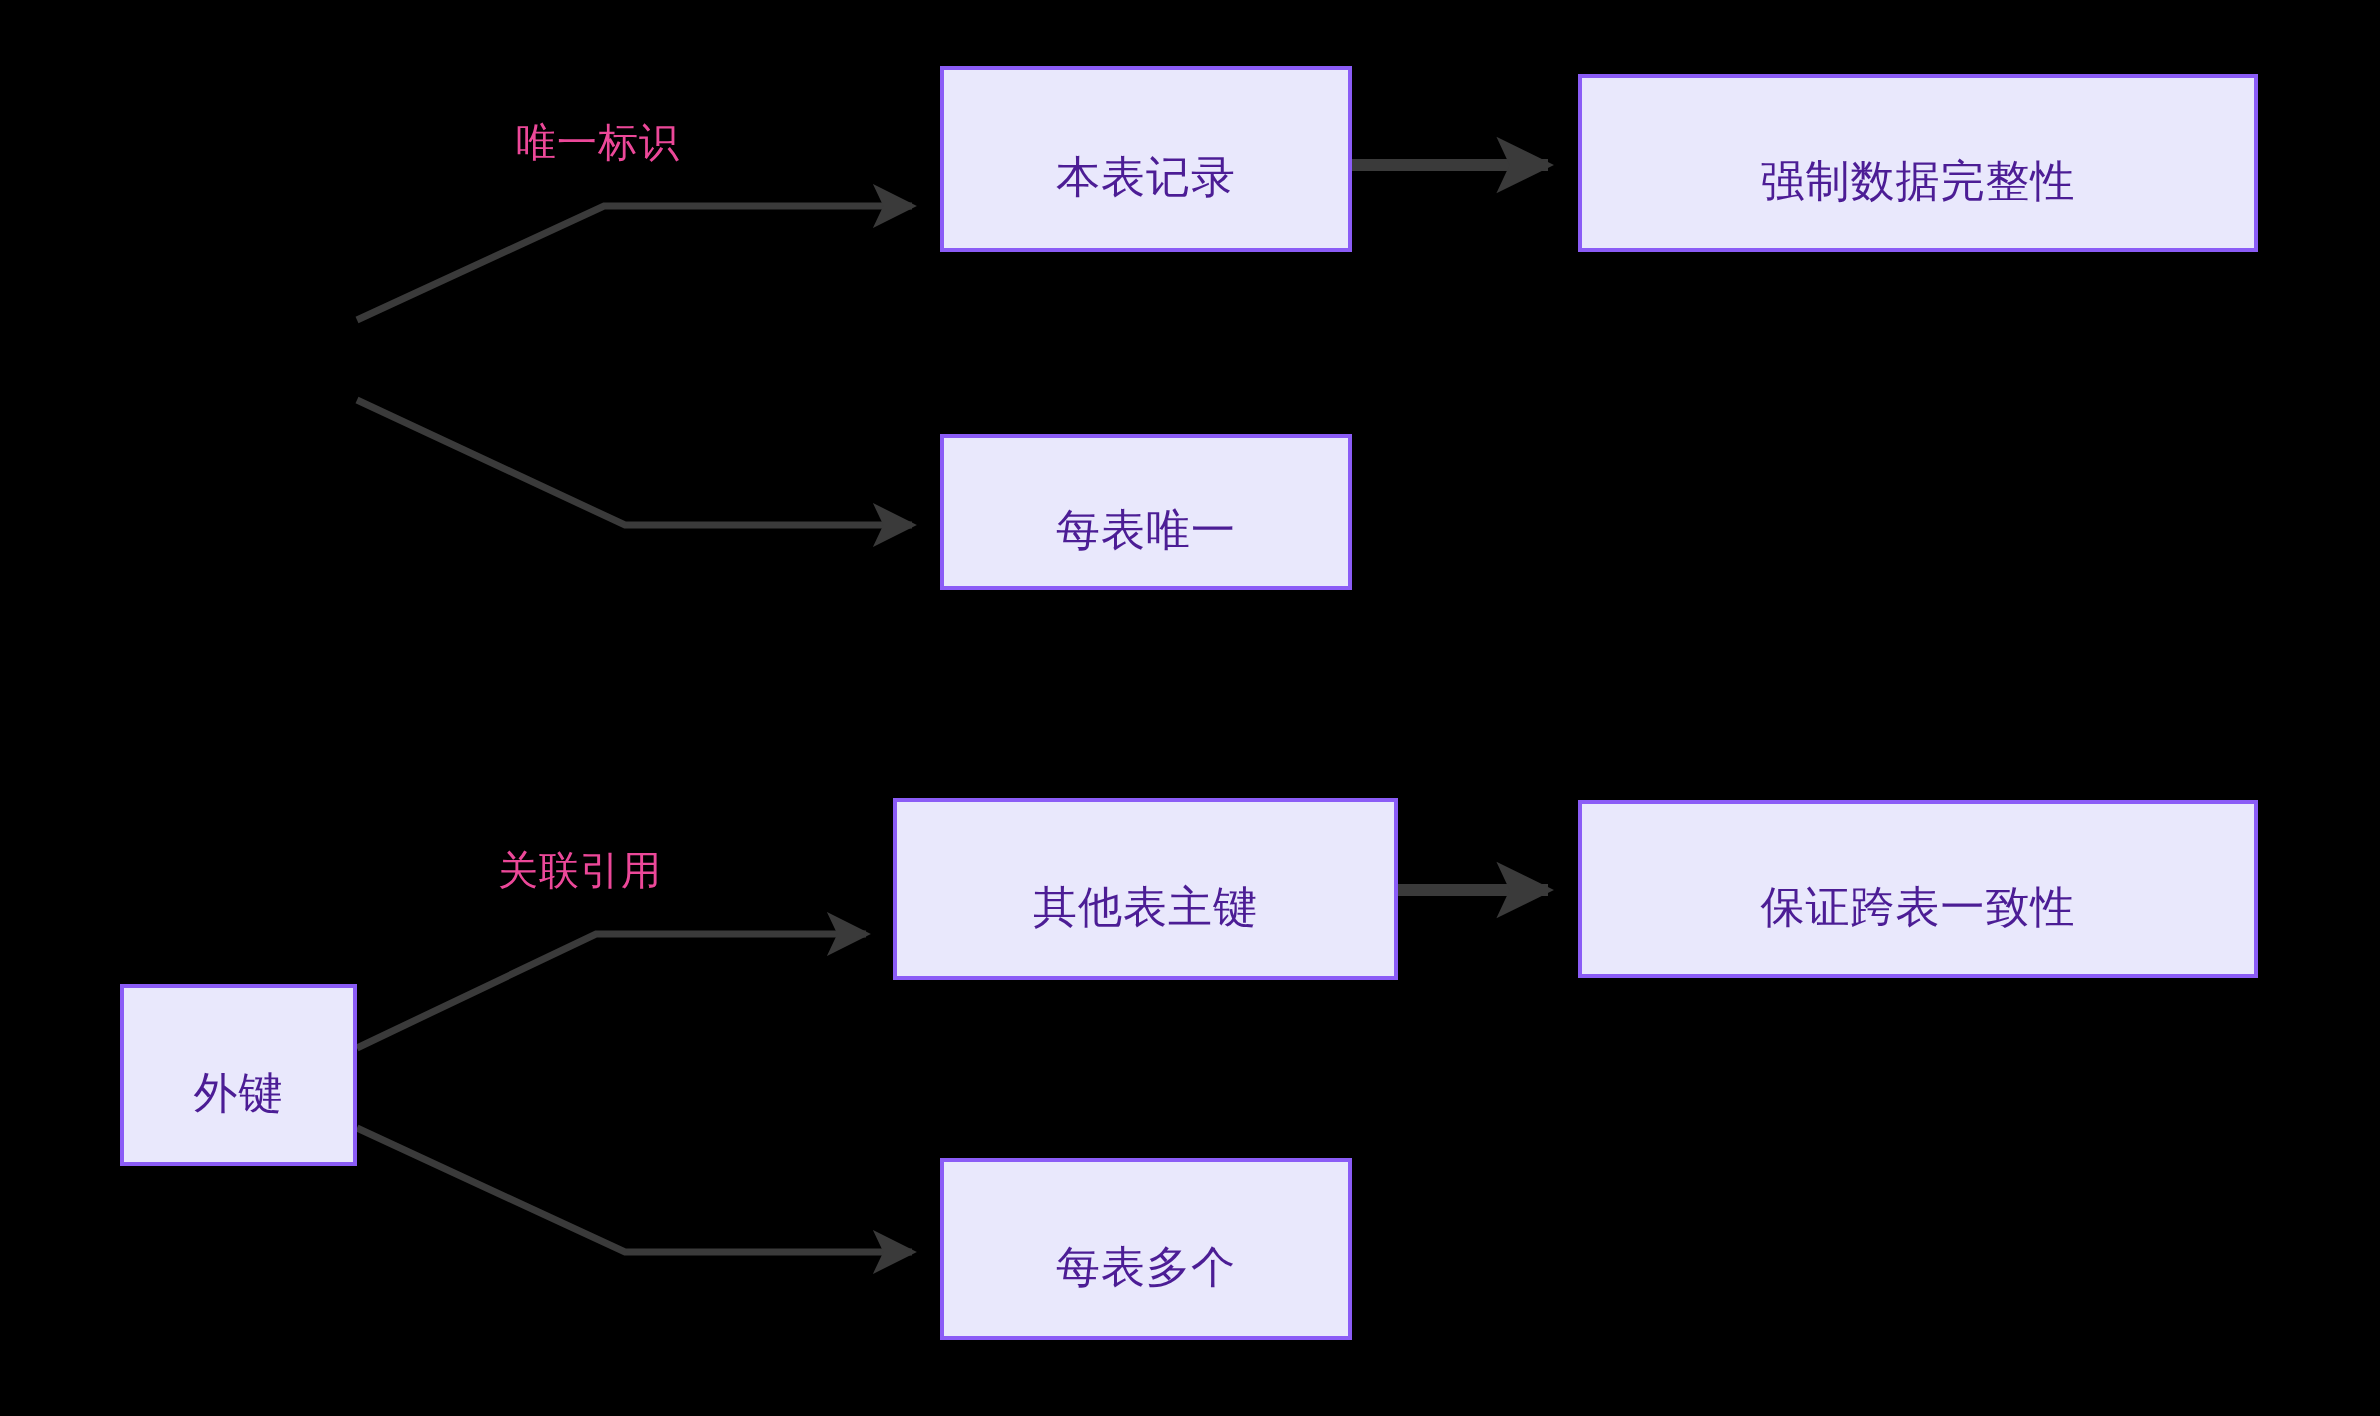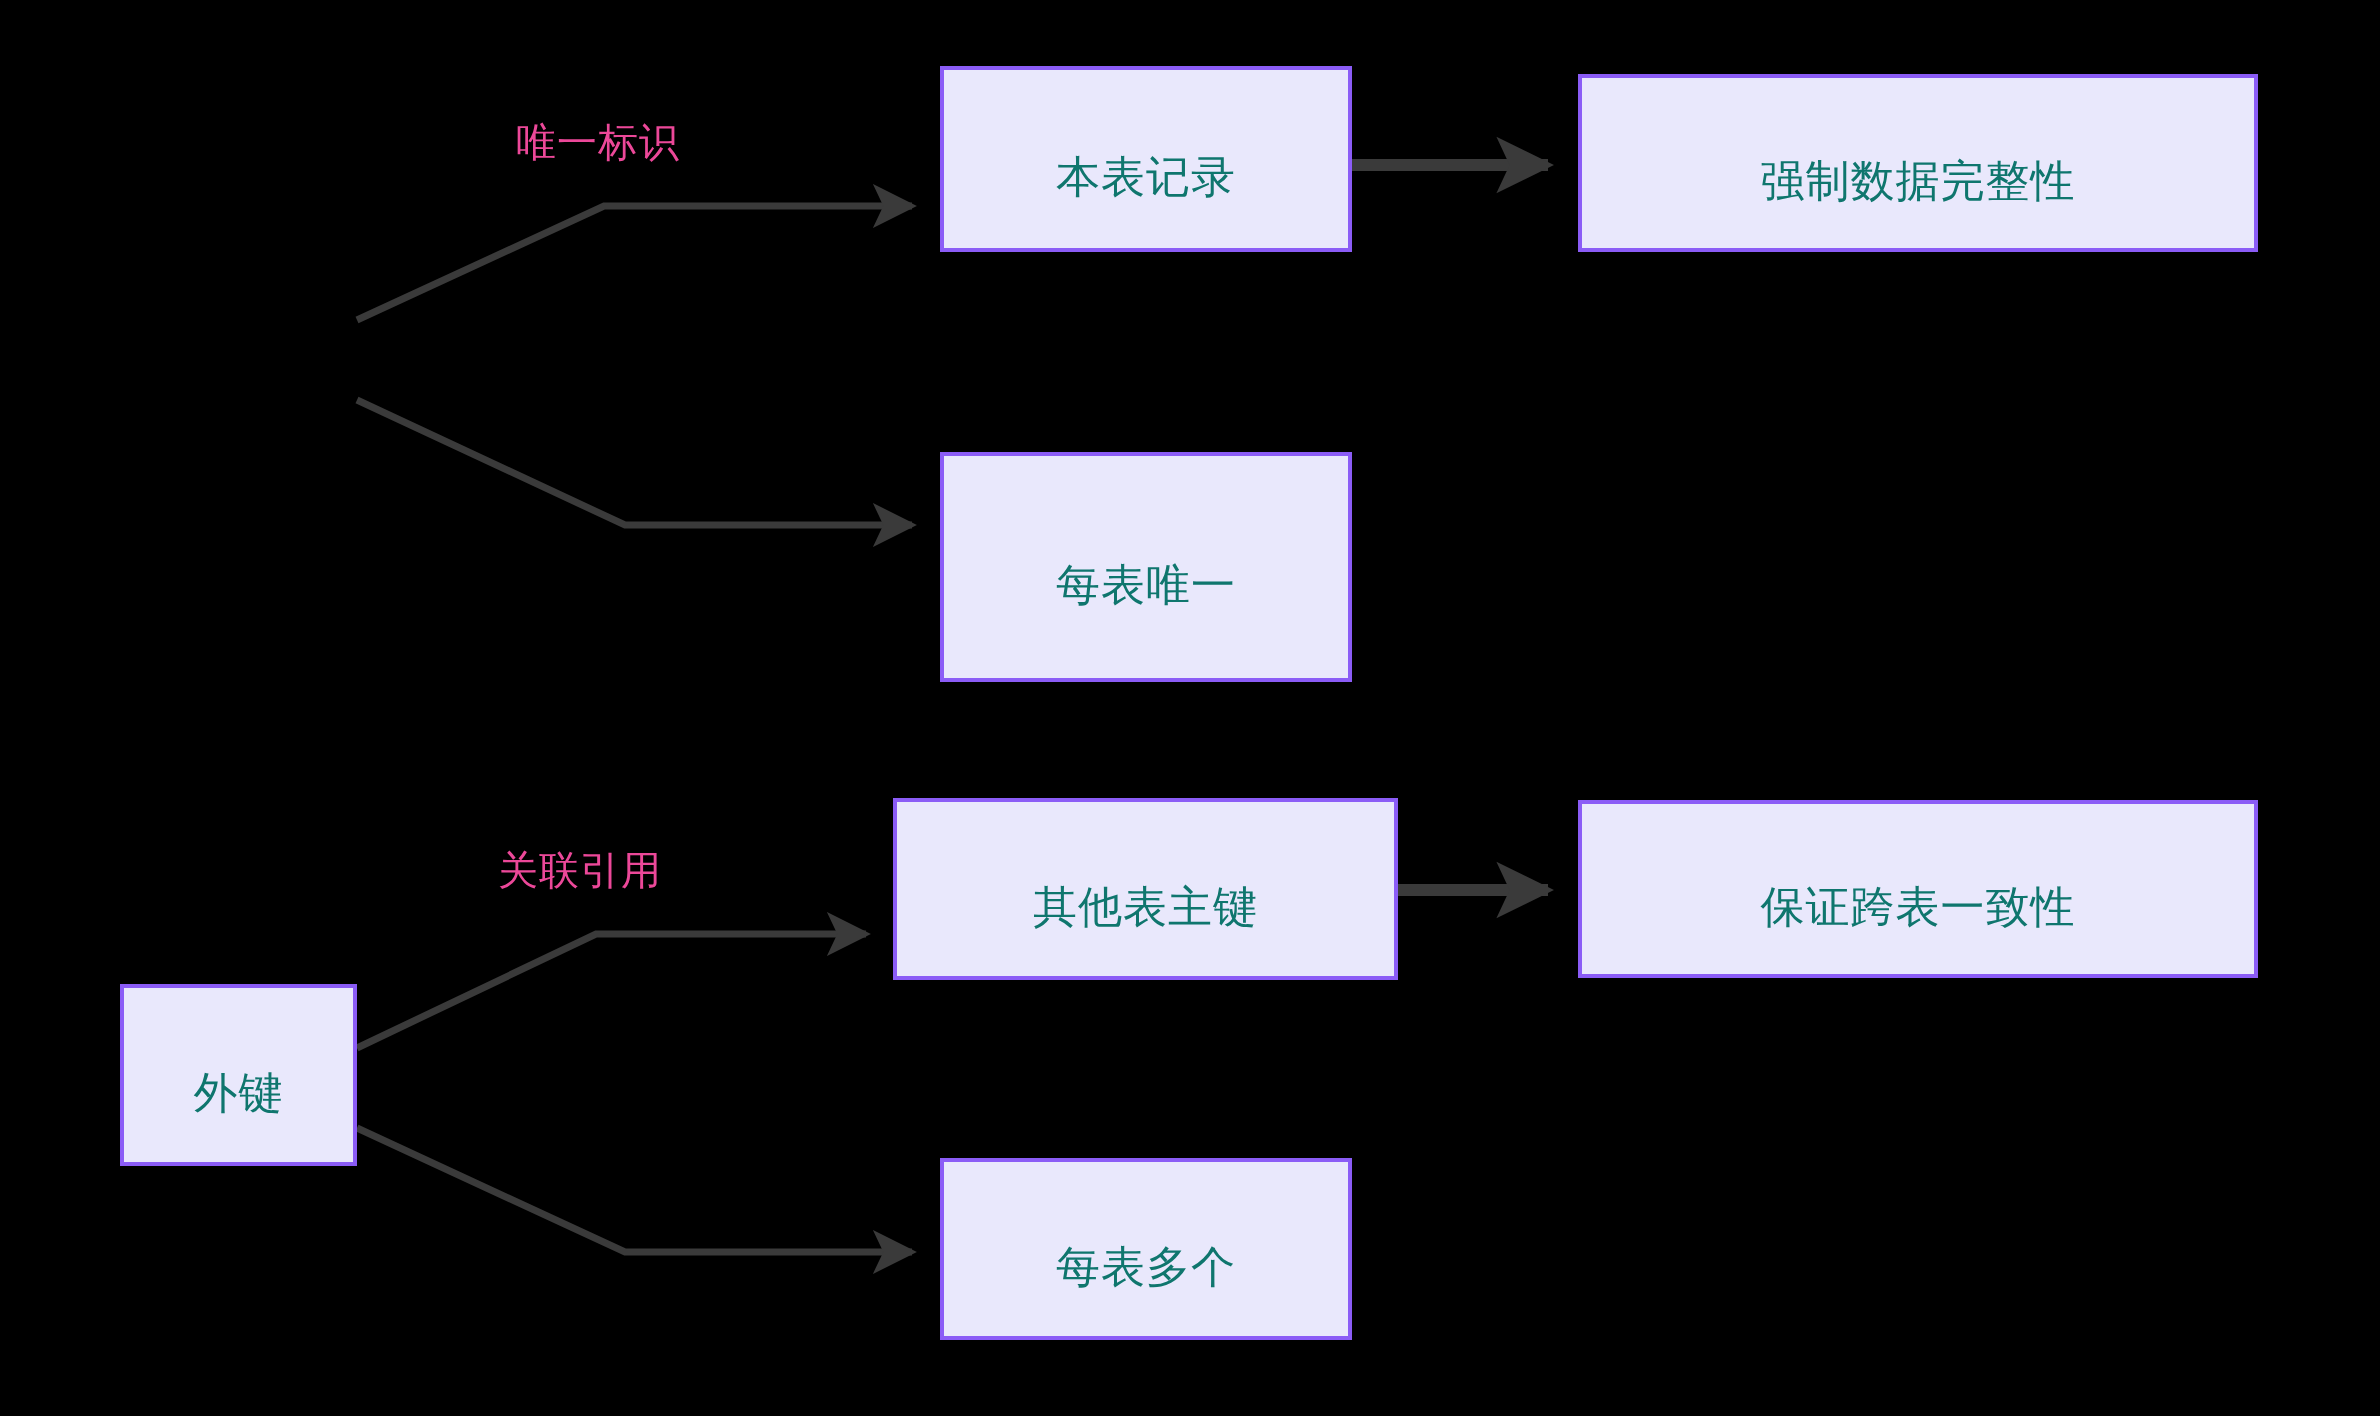"本表记录" .node-label { color: #0f766e -> #4c1d95 }
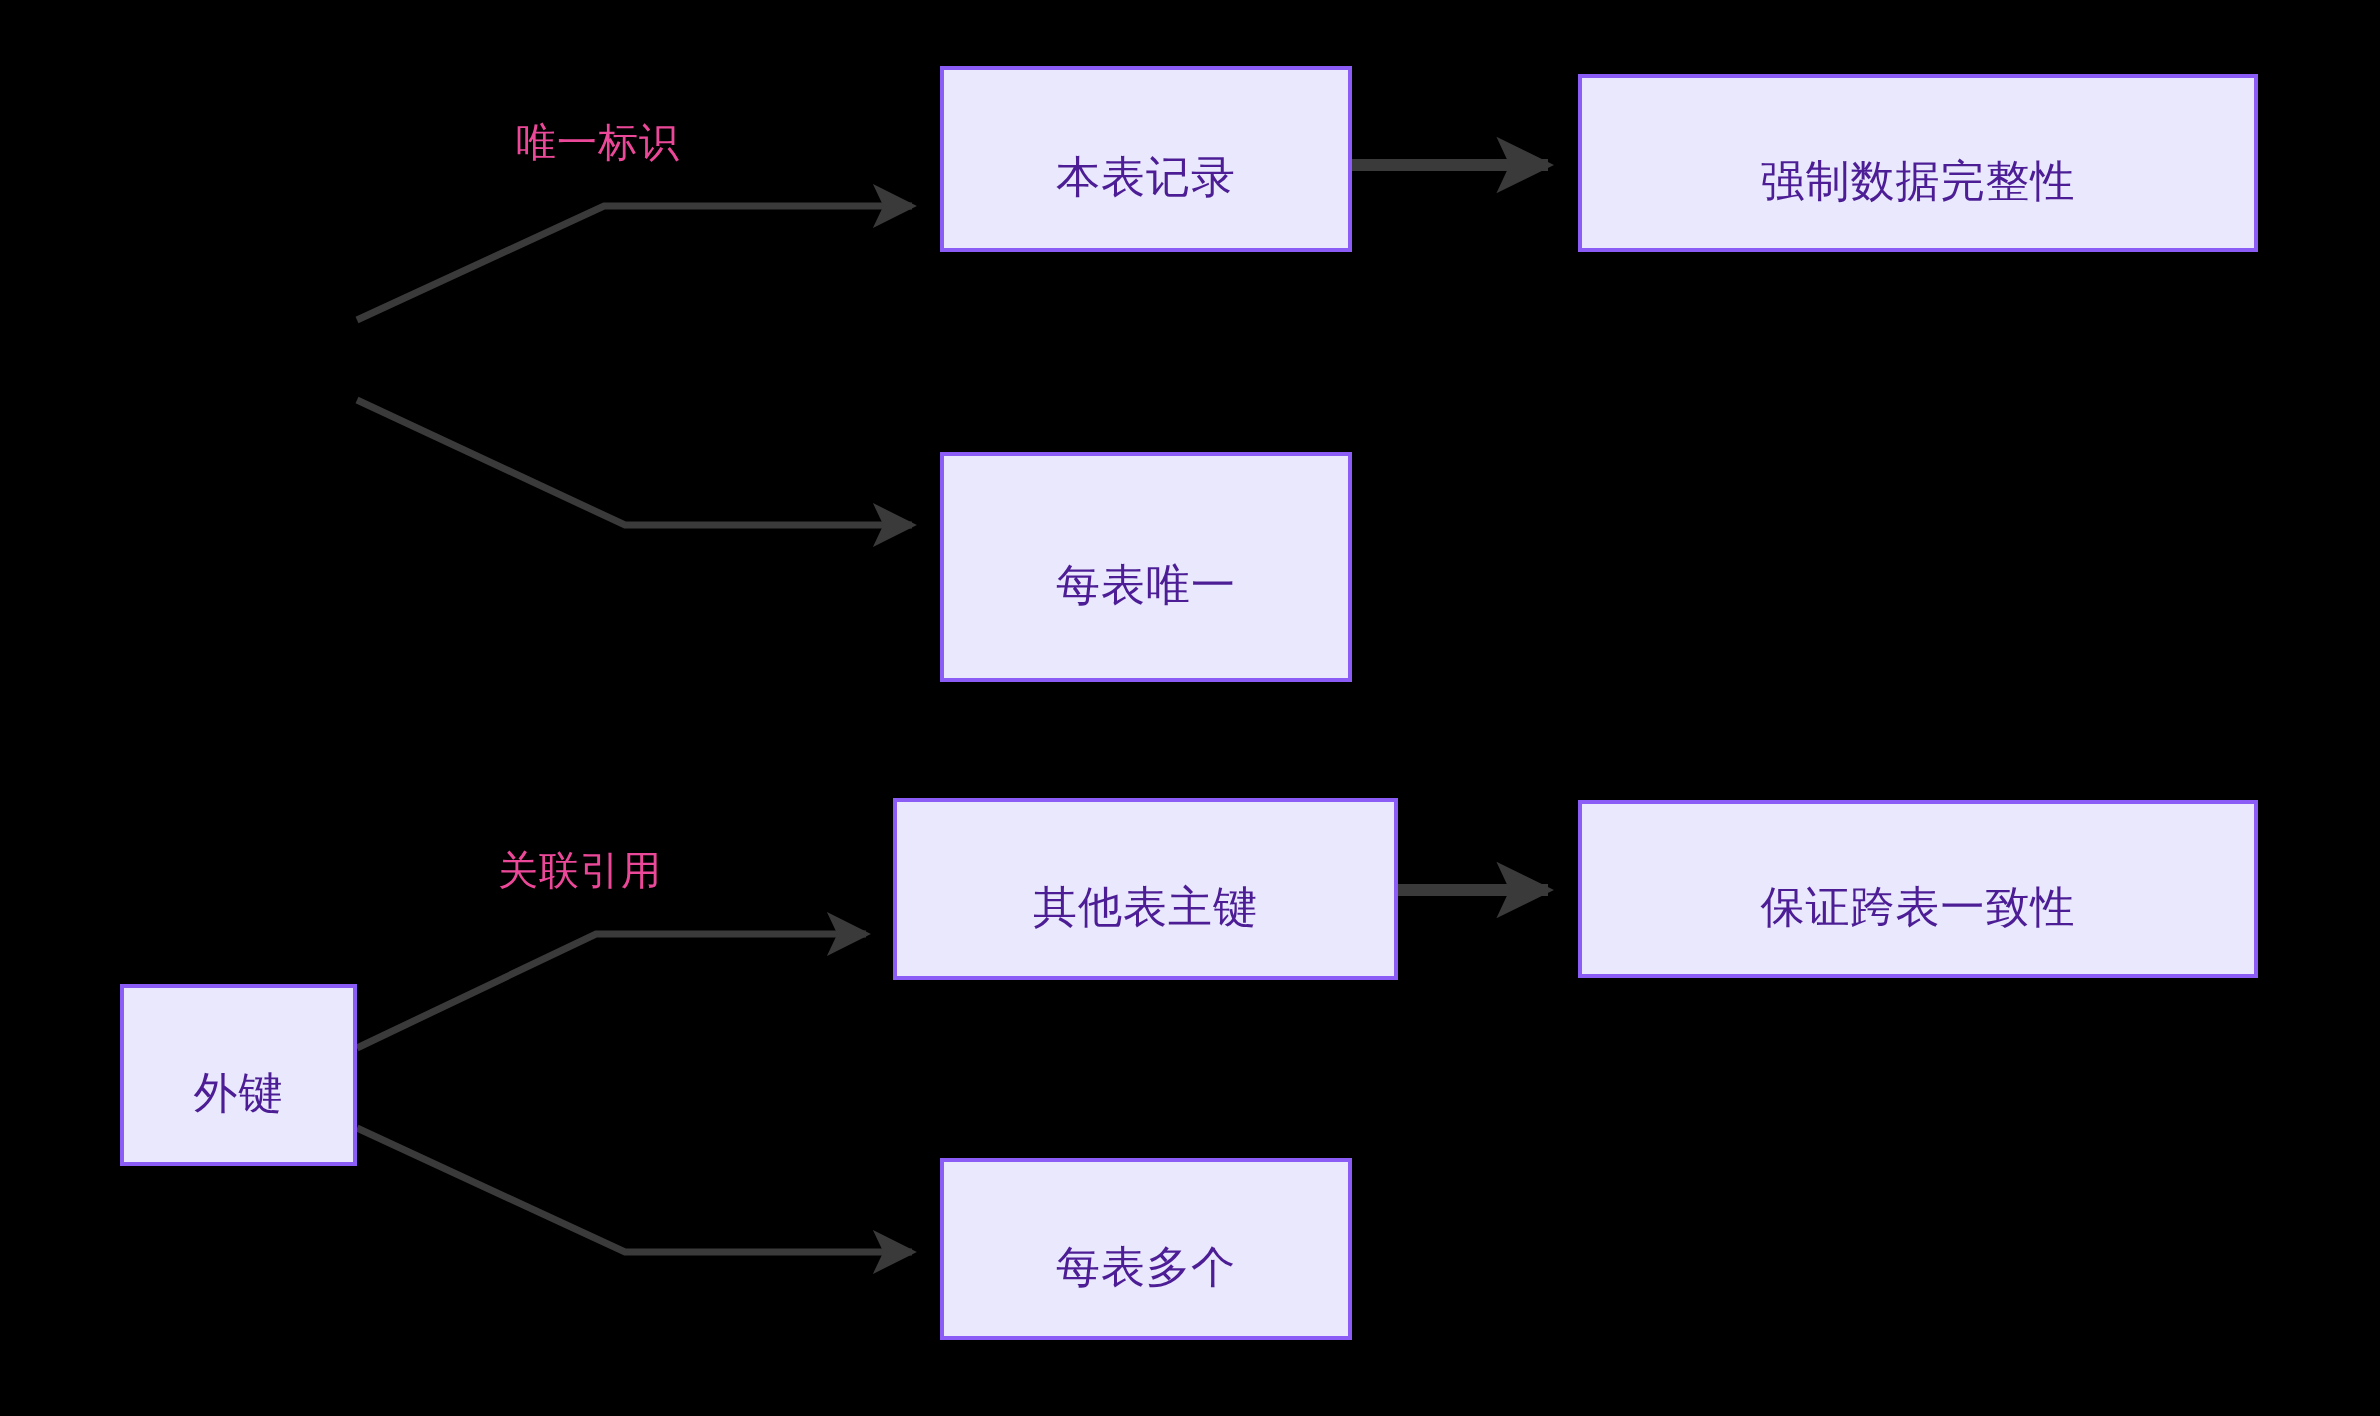"每表唯一" div.node { height: 230px -> 156px; top: 452px -> 434px }
